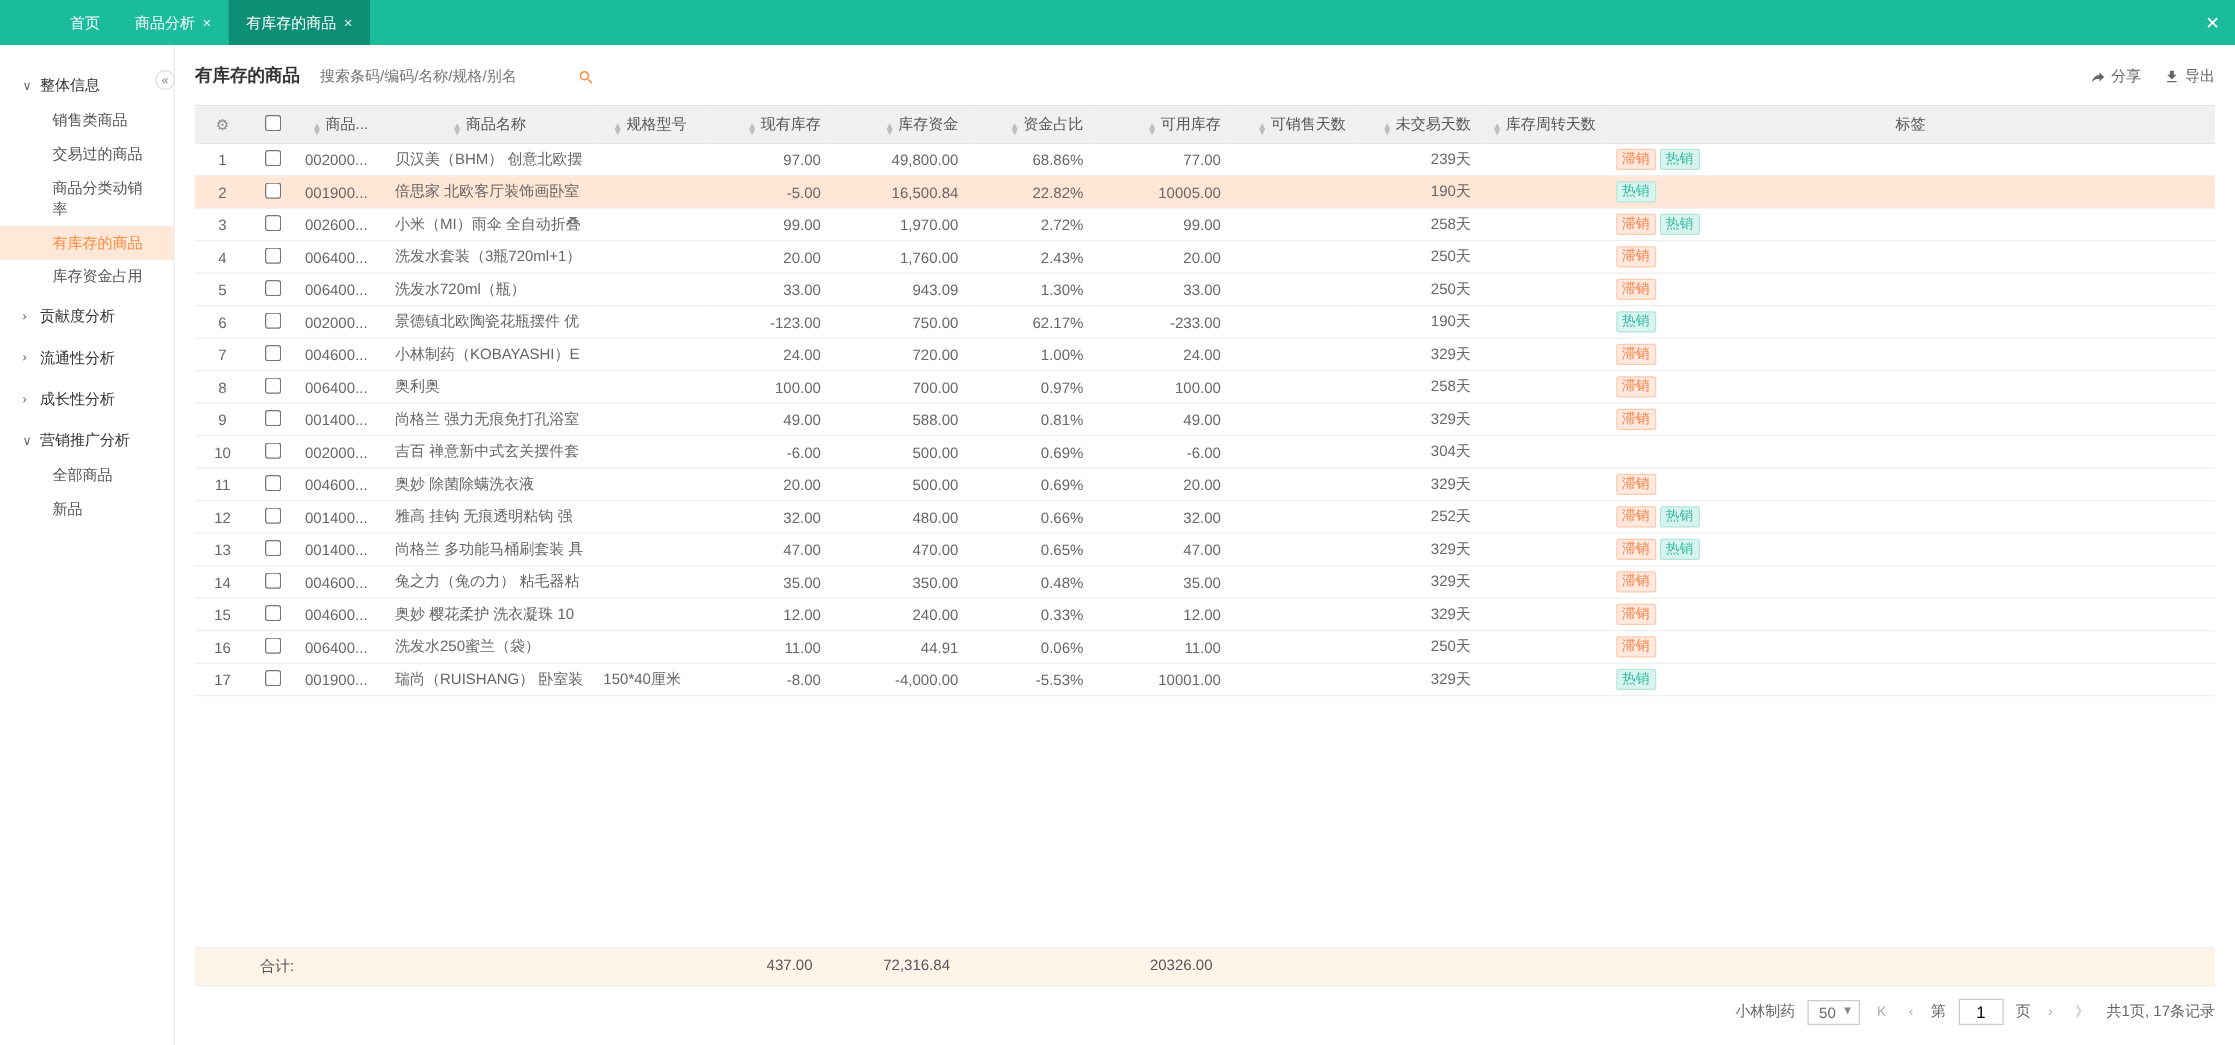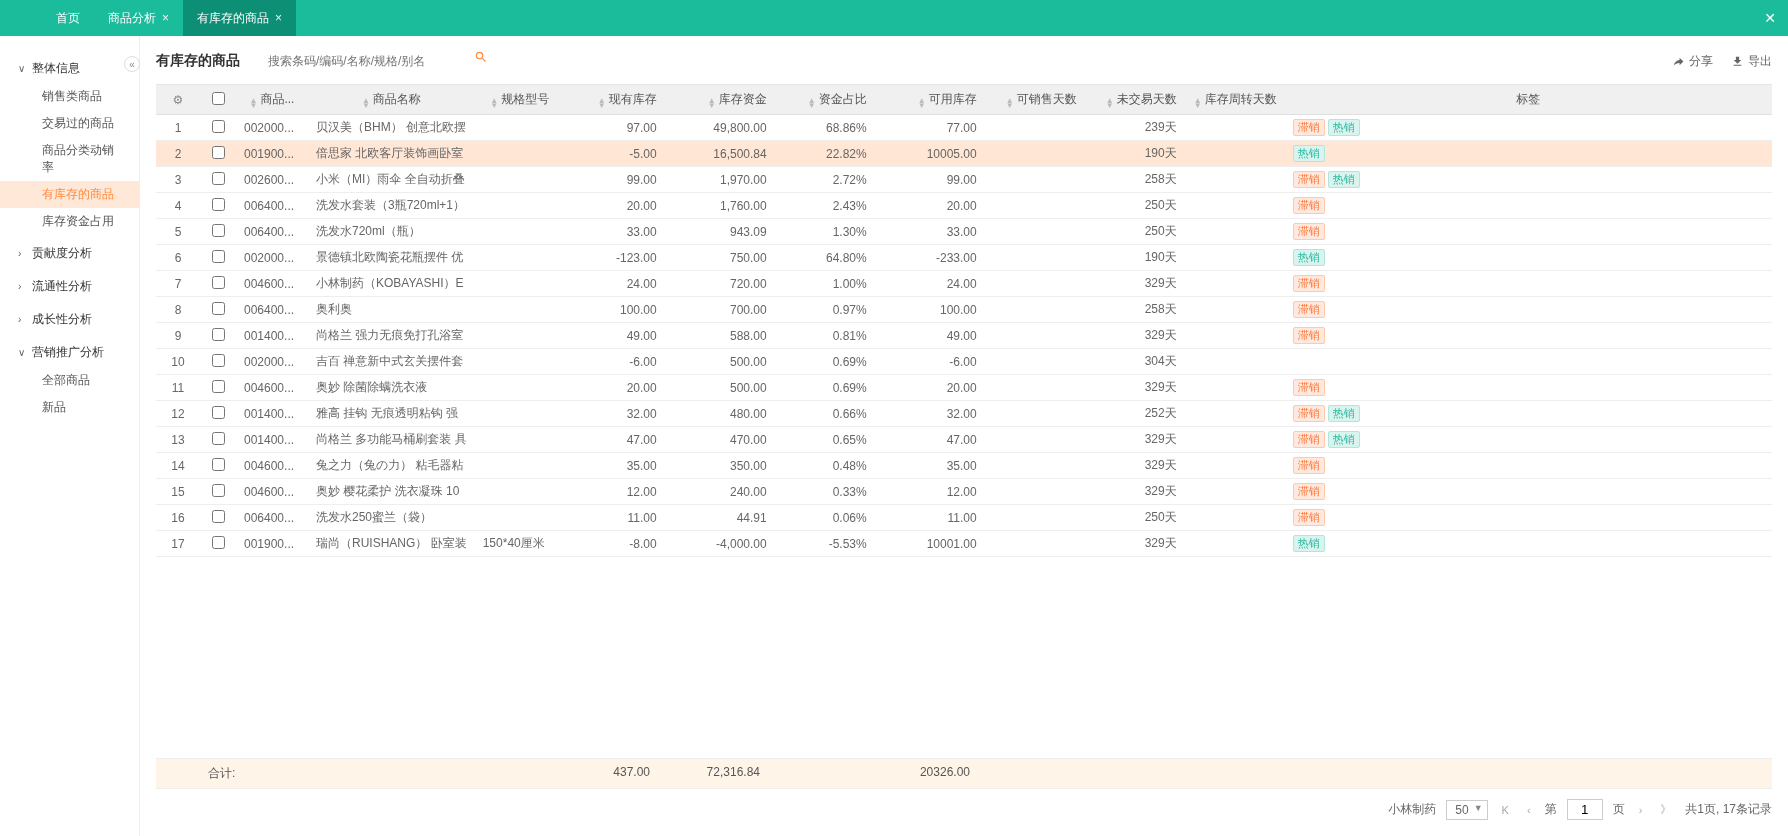"搜索条码/编码/名称/规格/别名" .search-wrap { align-items: flex-start -> flex-end; margin-left: 12px -> none }
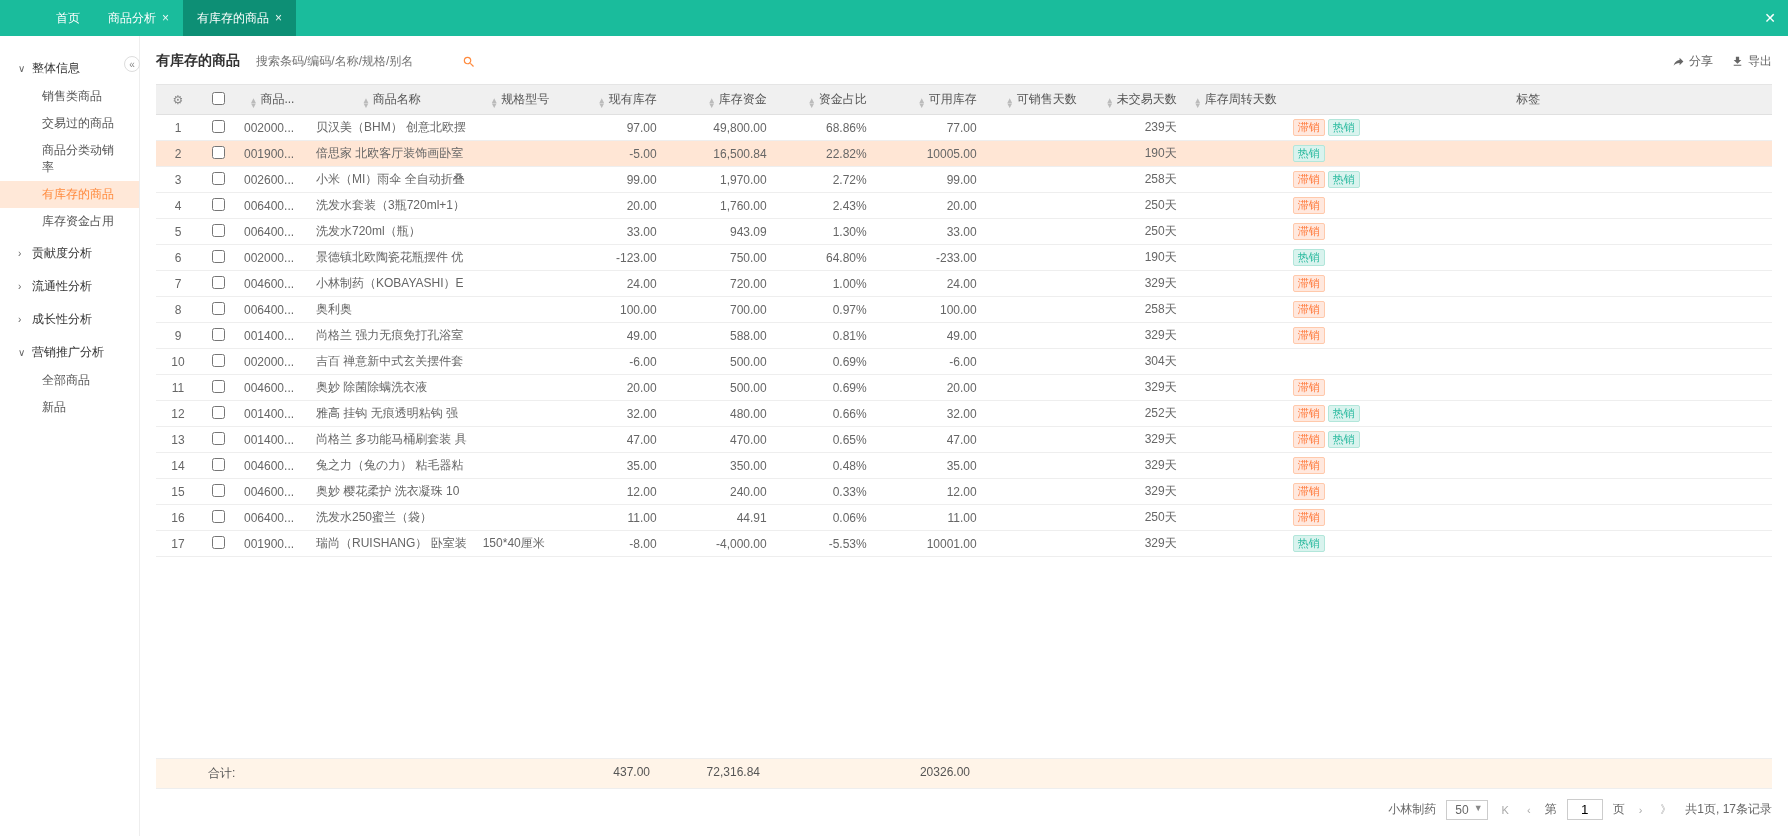"64.80%" td { text: 64.80% -> 62.17% }
